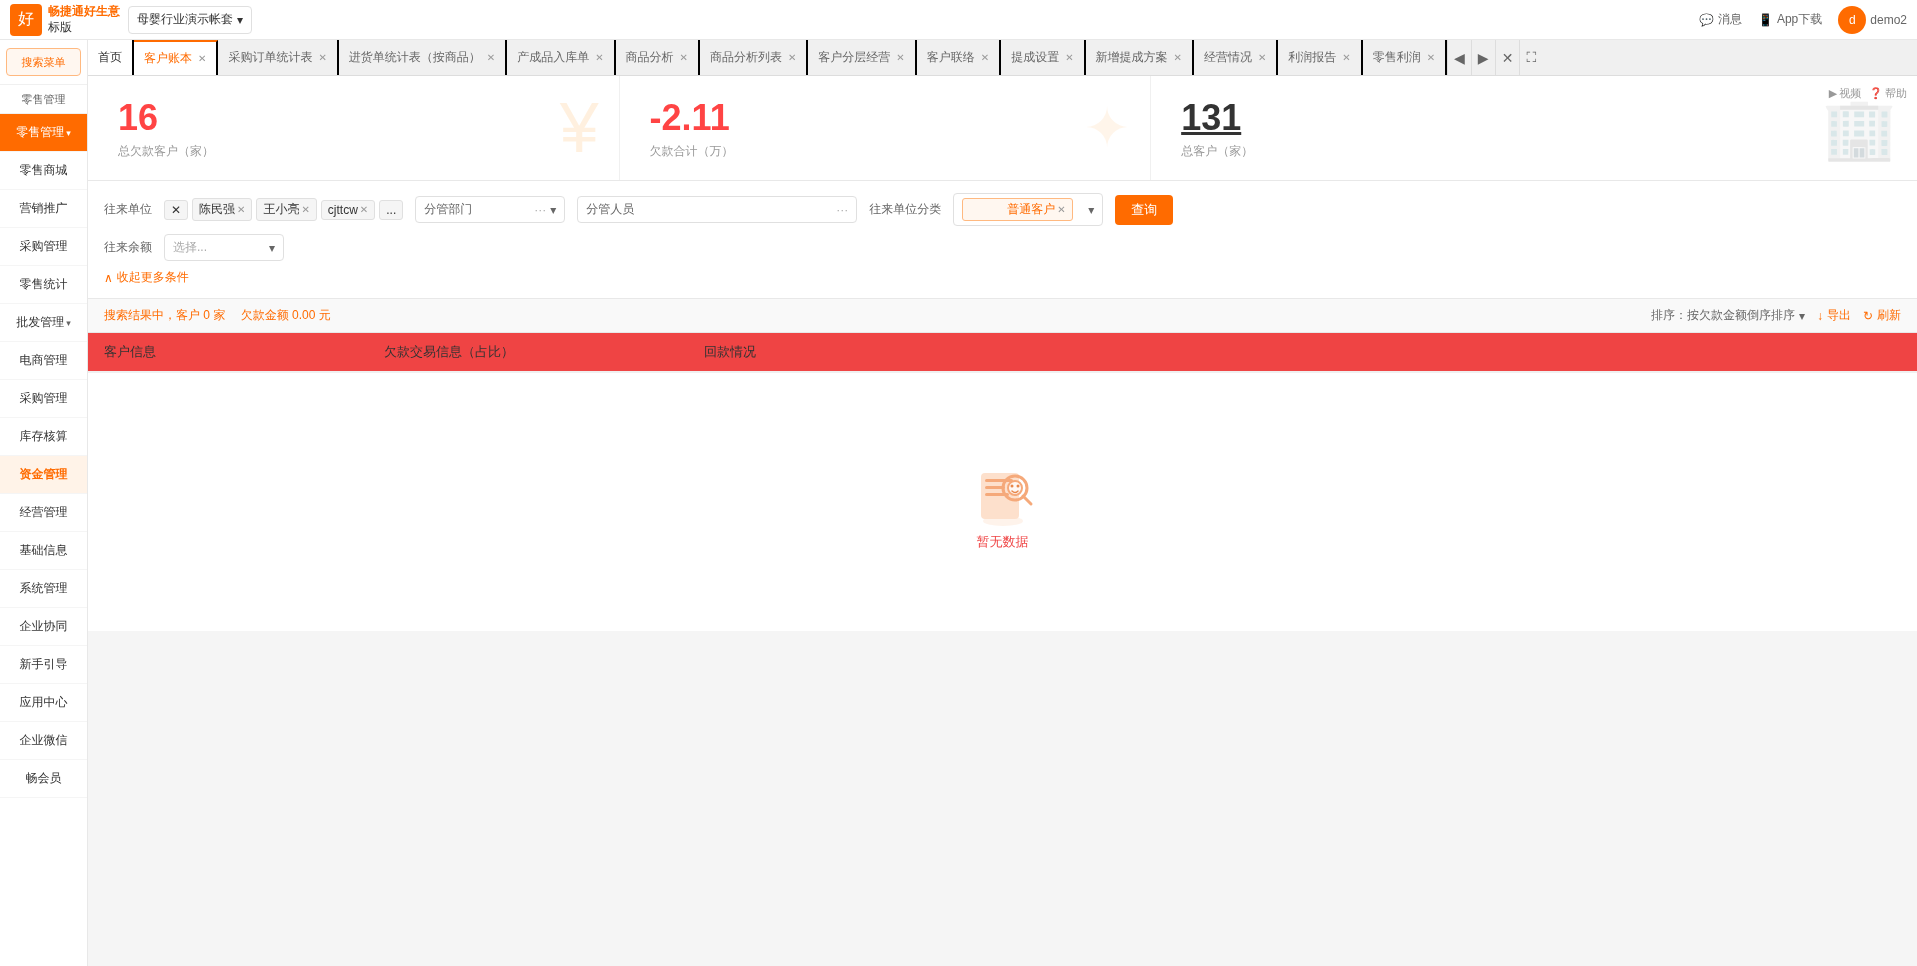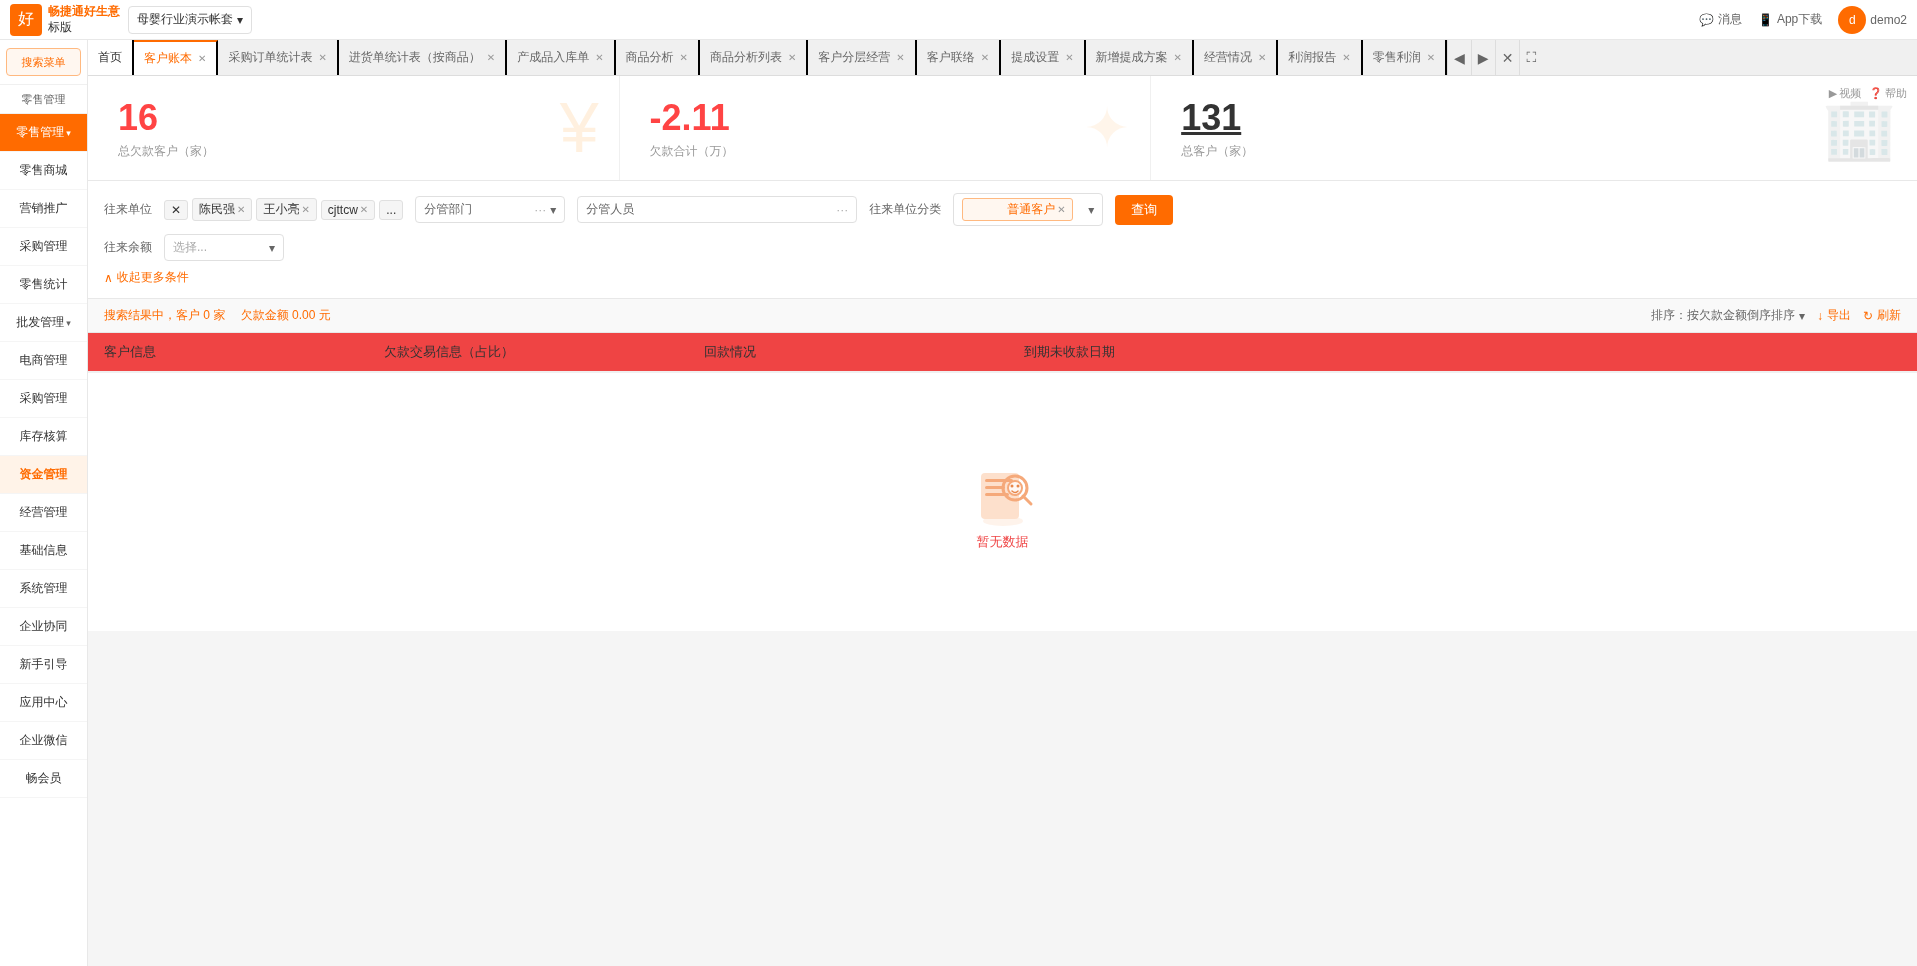"到期未收款日期" div.table-header-cell { html: <div>到期未收款日期</div> -> none }
